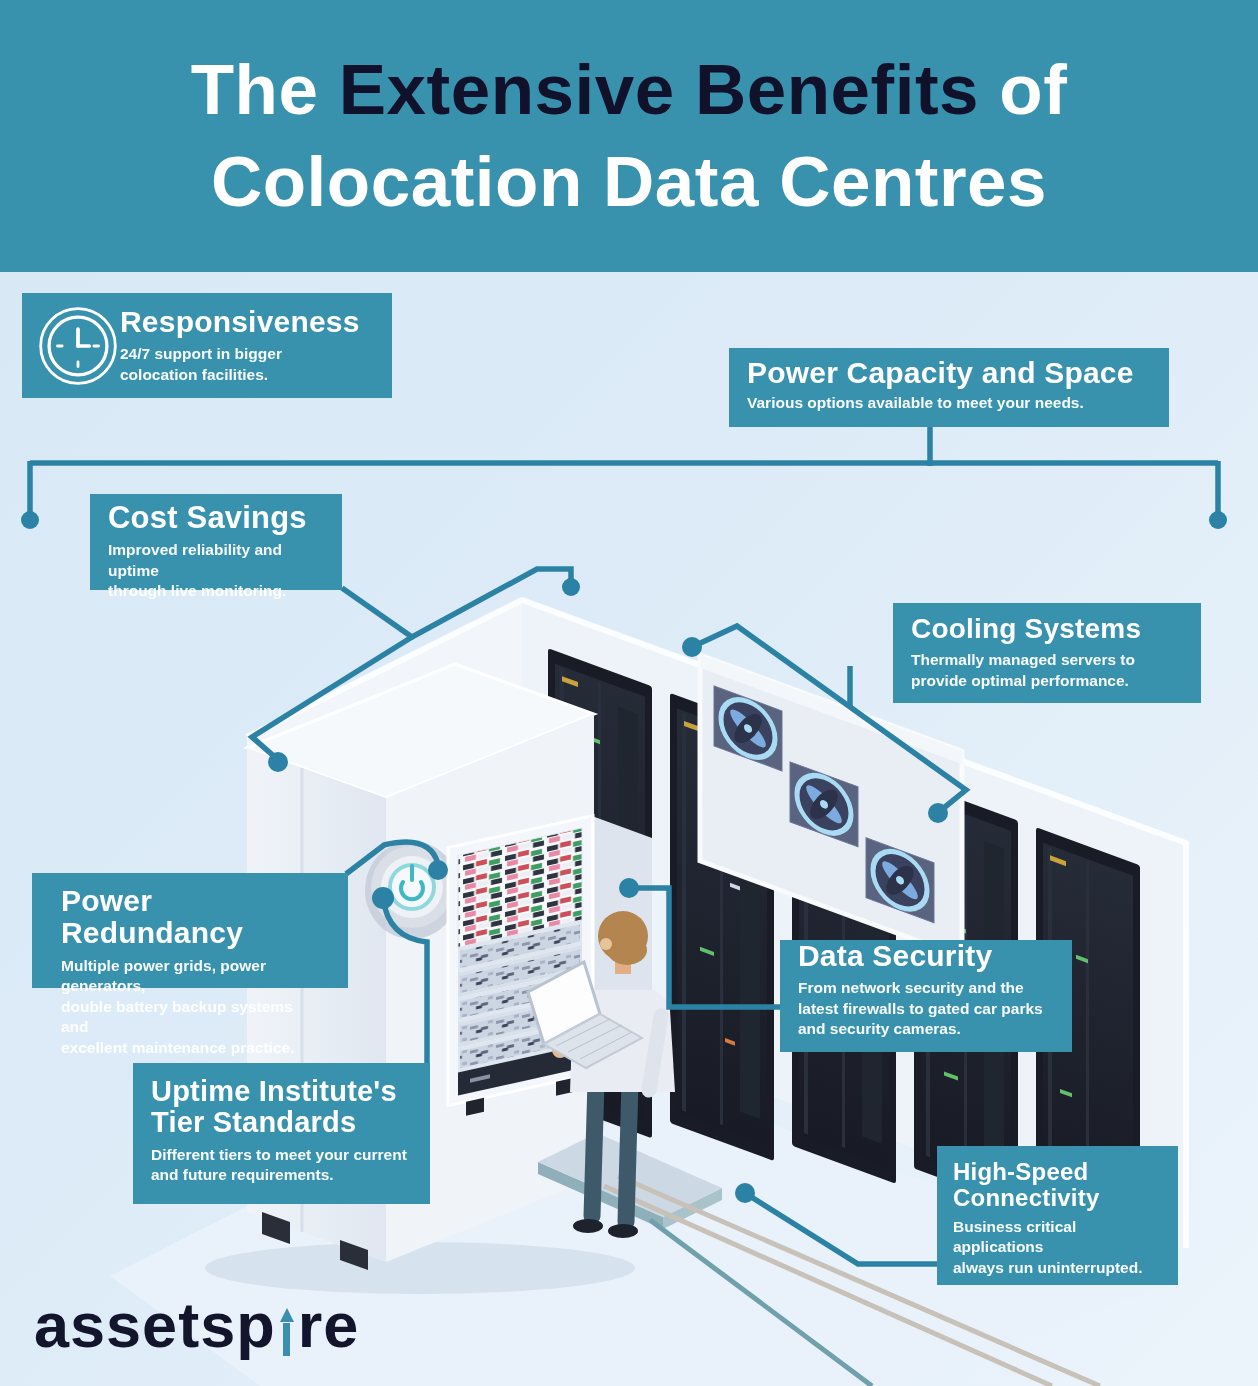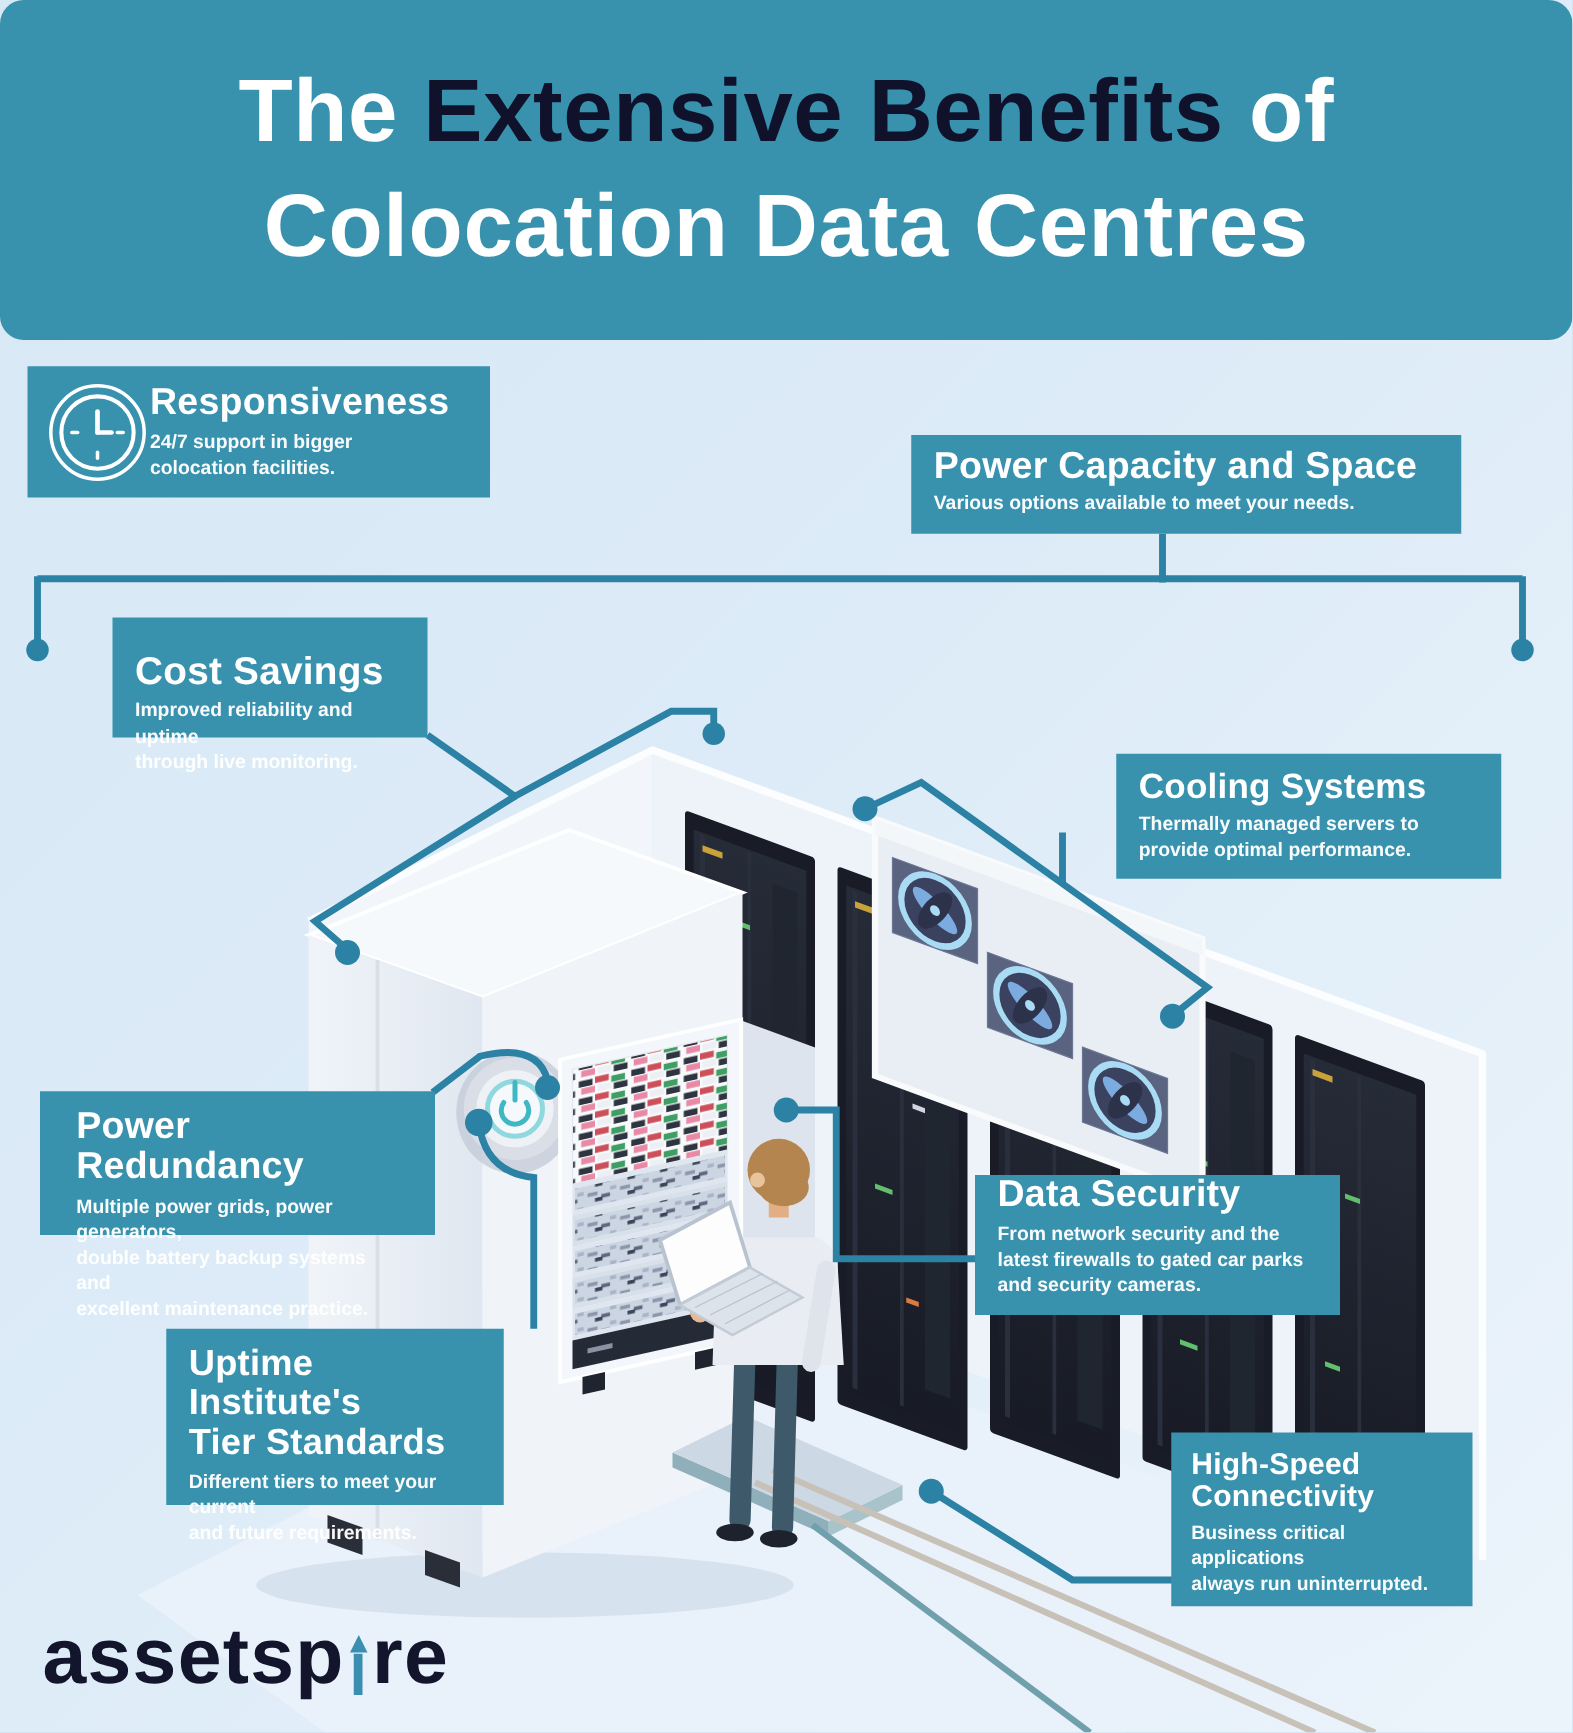"The Extensive Benefits of" .header { border-radius: 19px -> none }
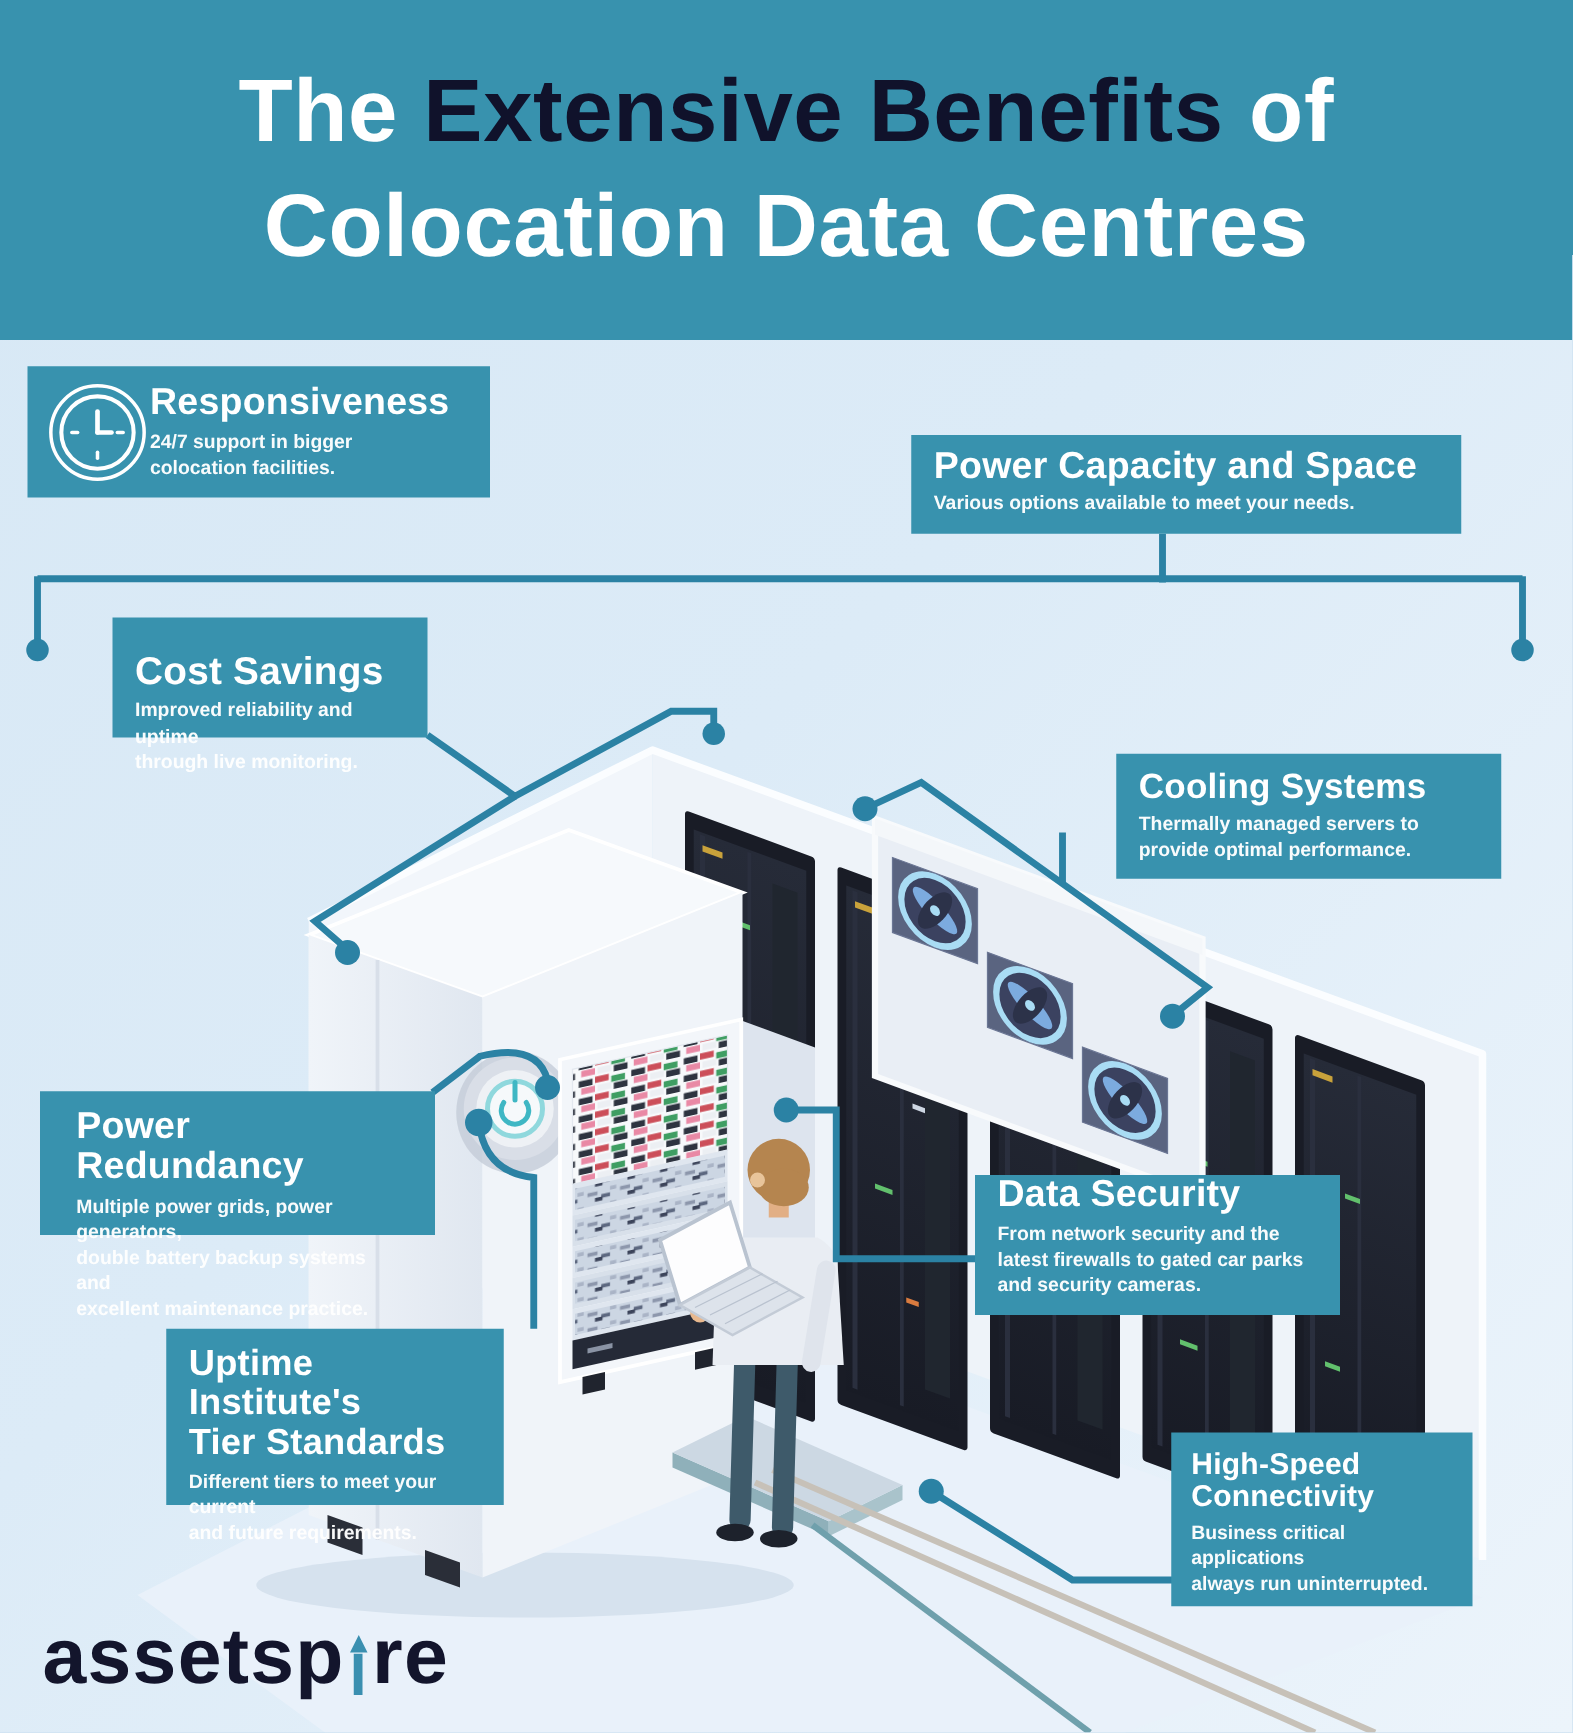"Cost Savings" #co-cost-savings { padding: 26px 18px -> 7px 18px }
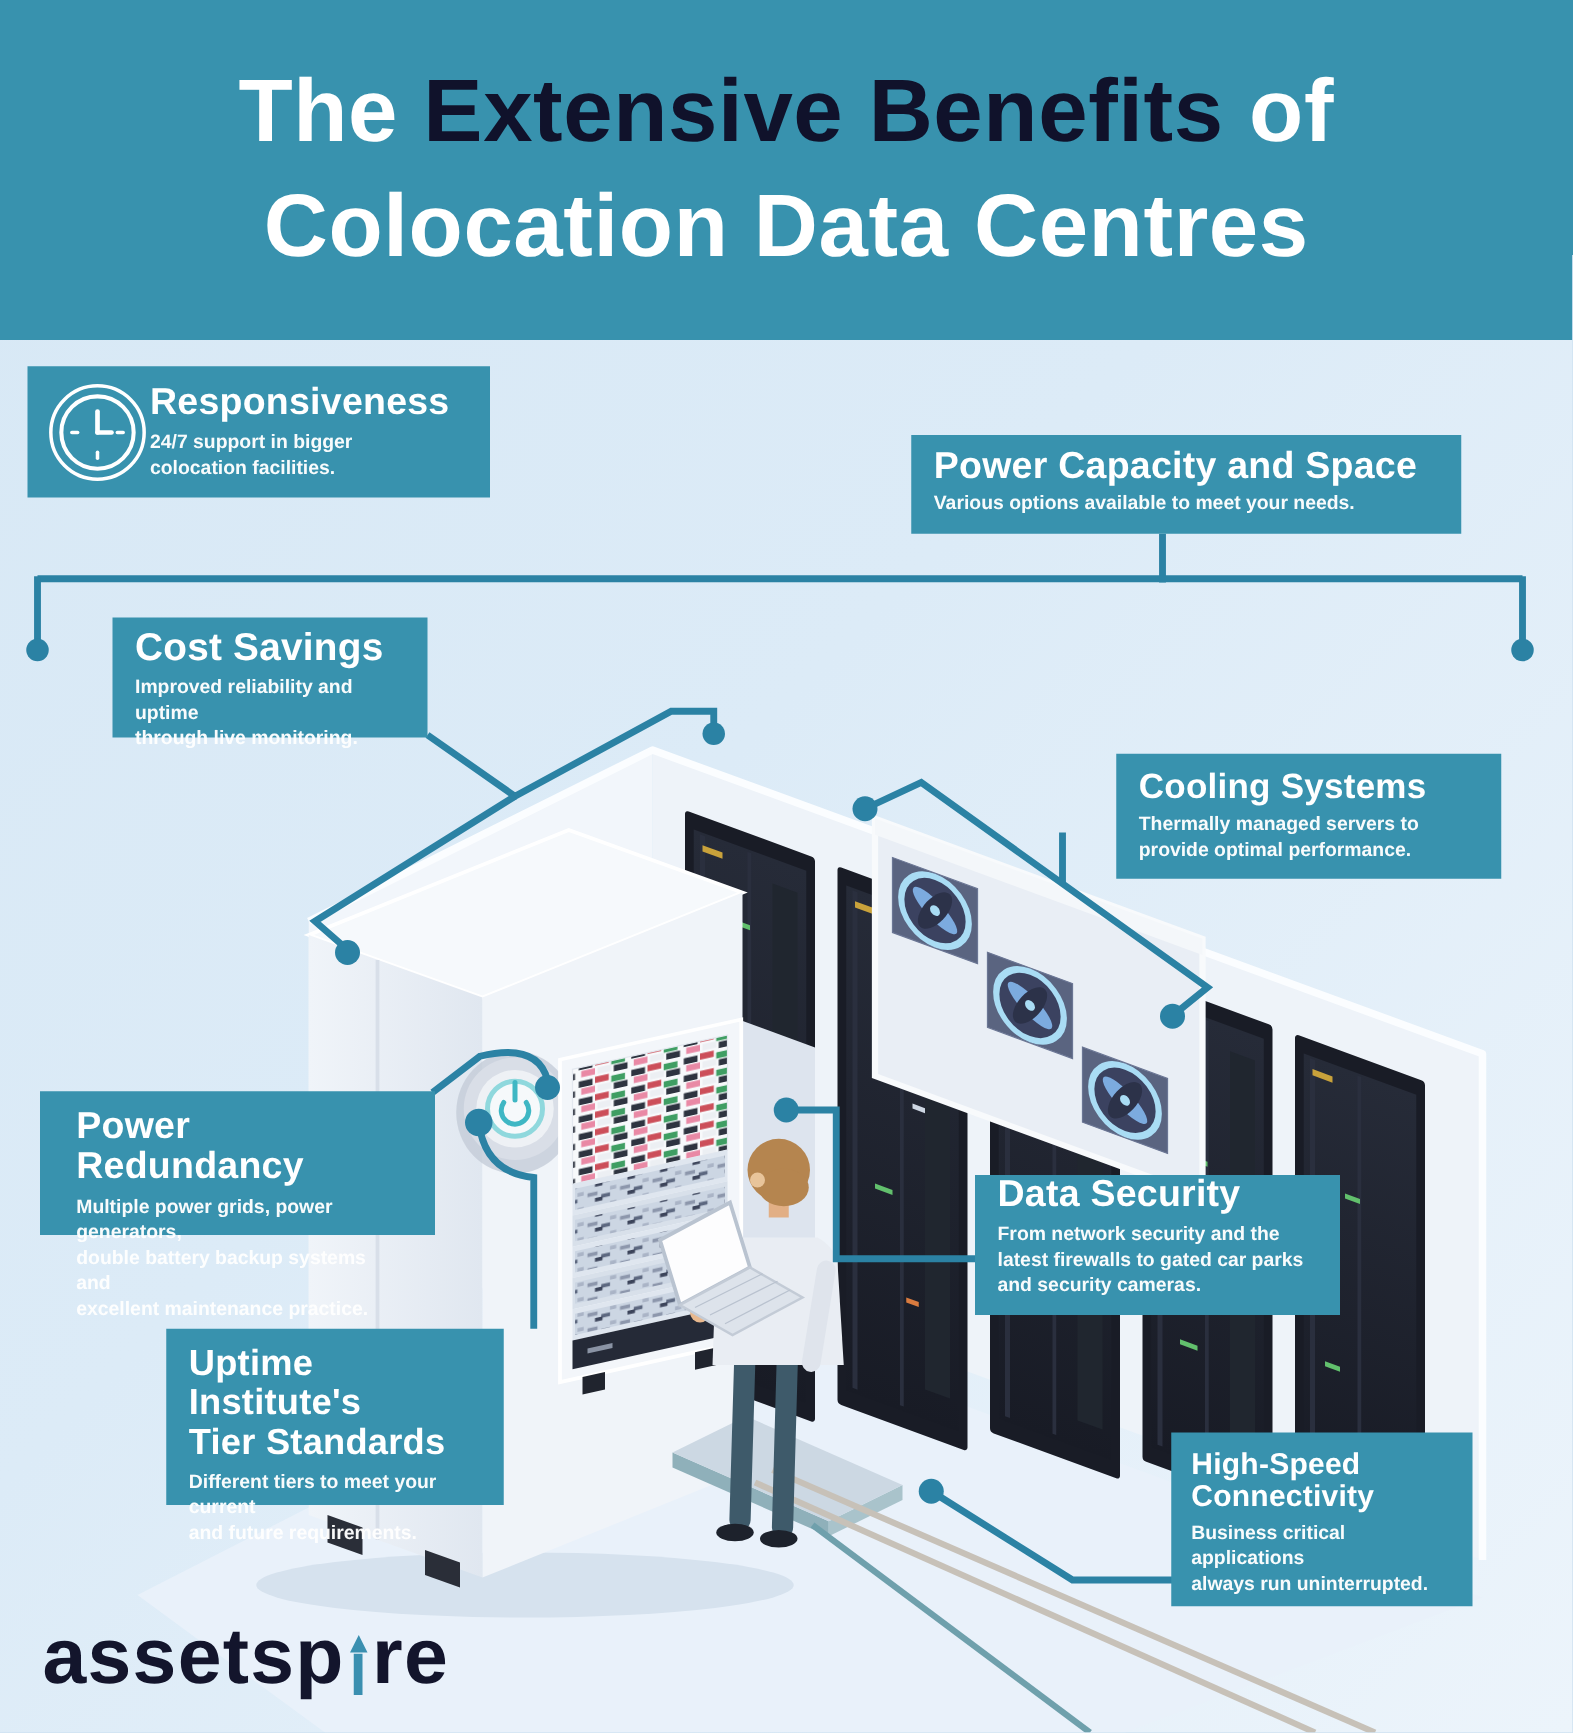"Uptime Institute's" #co-uptime { width: 270px -> 297px }
